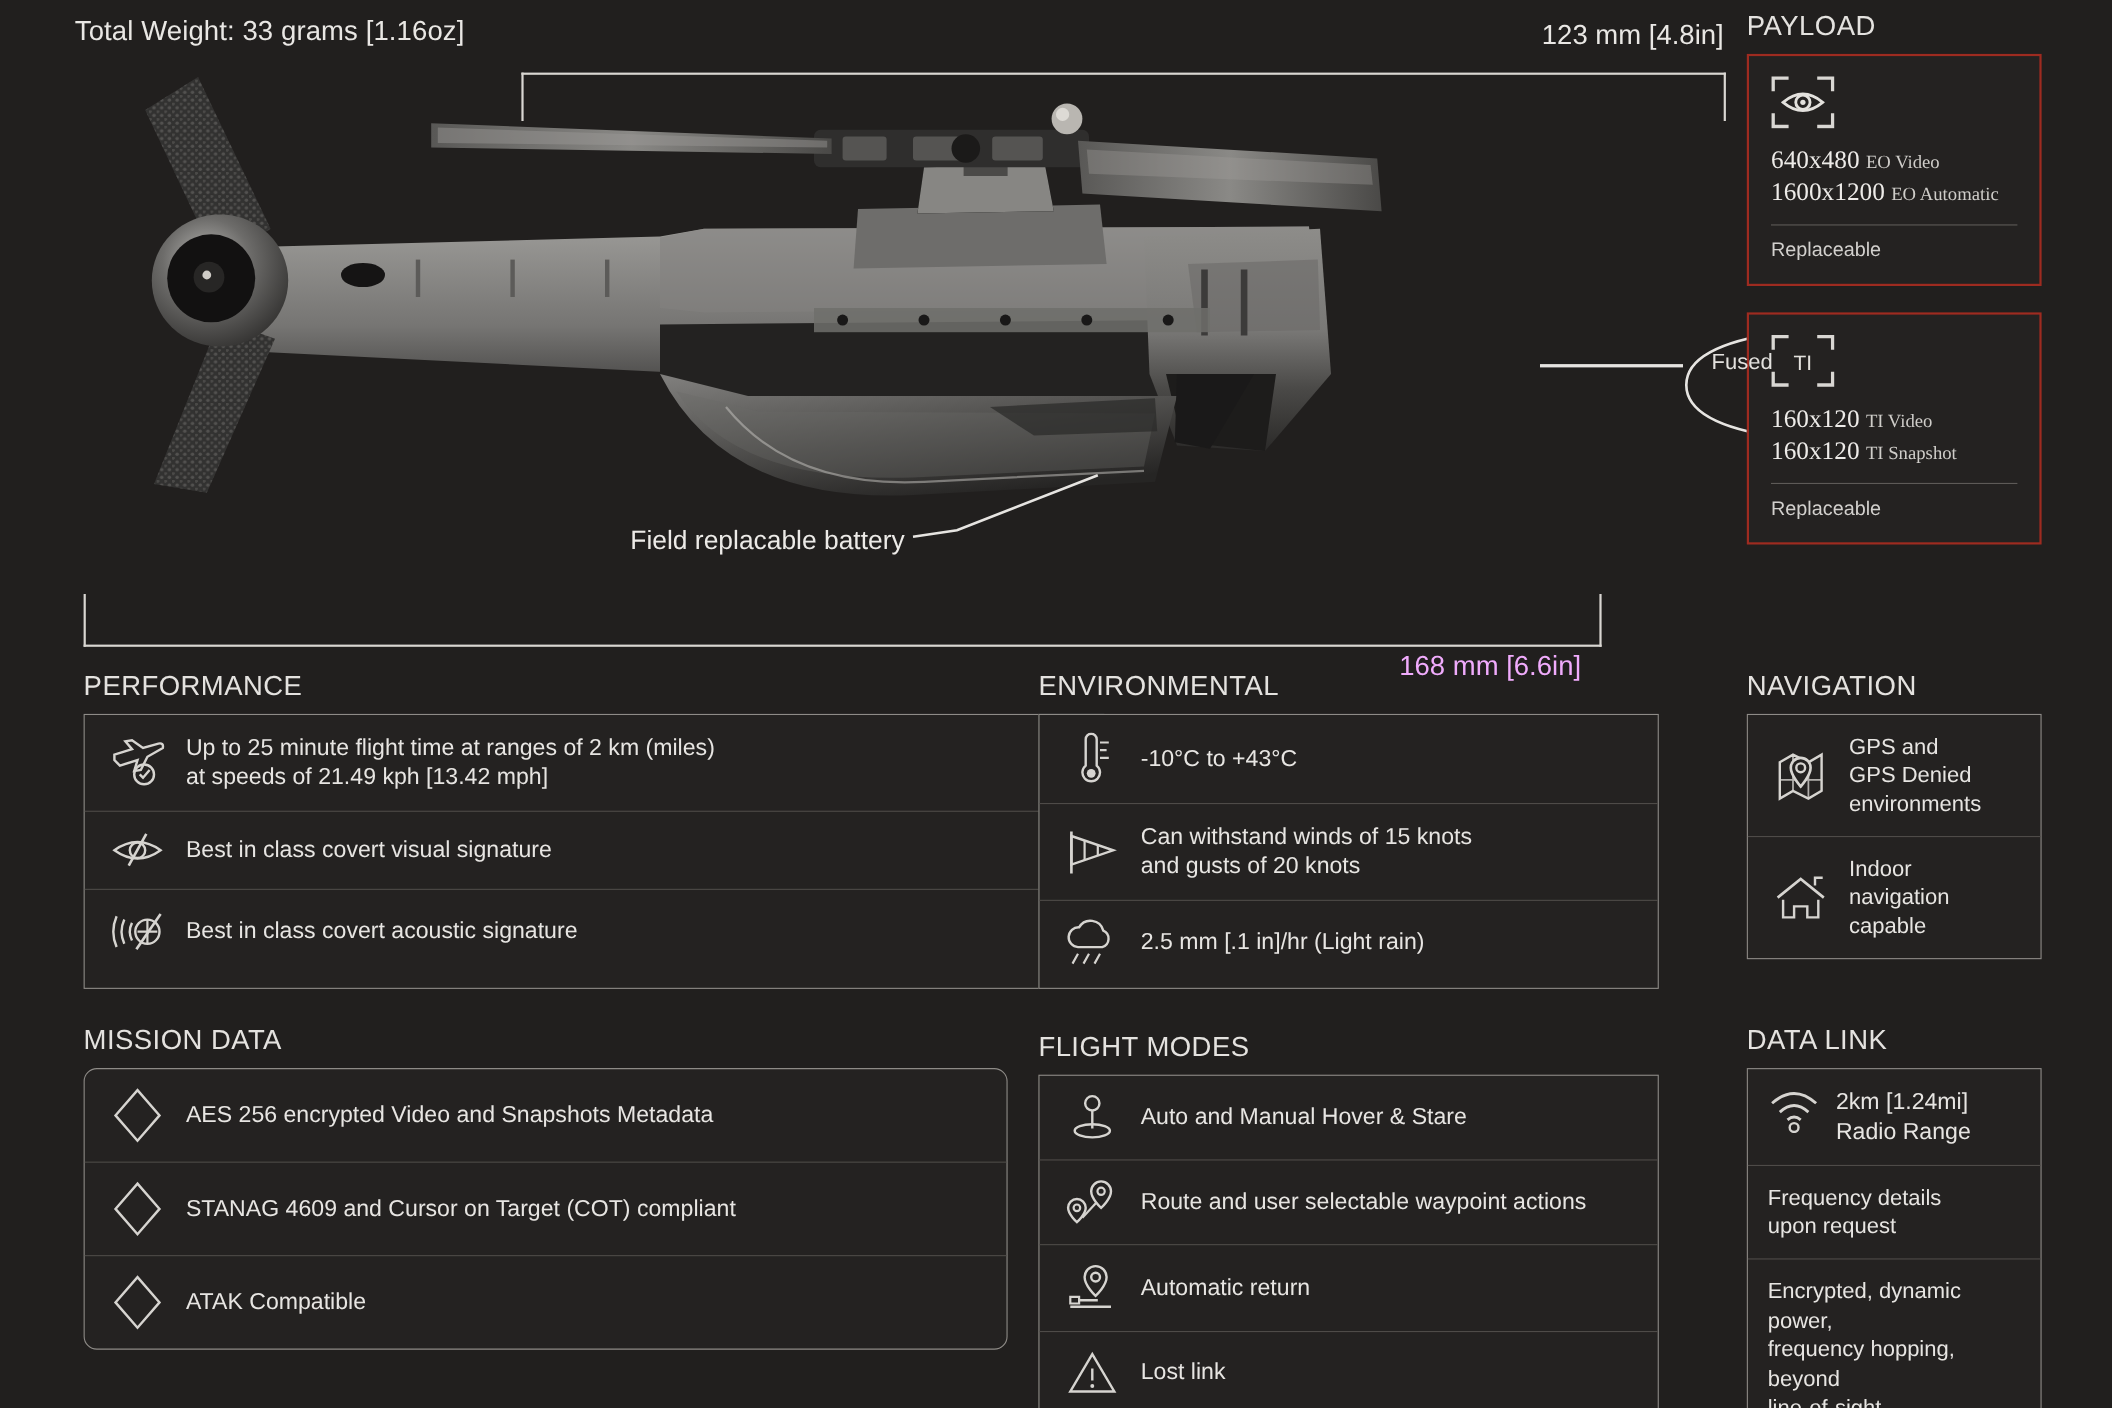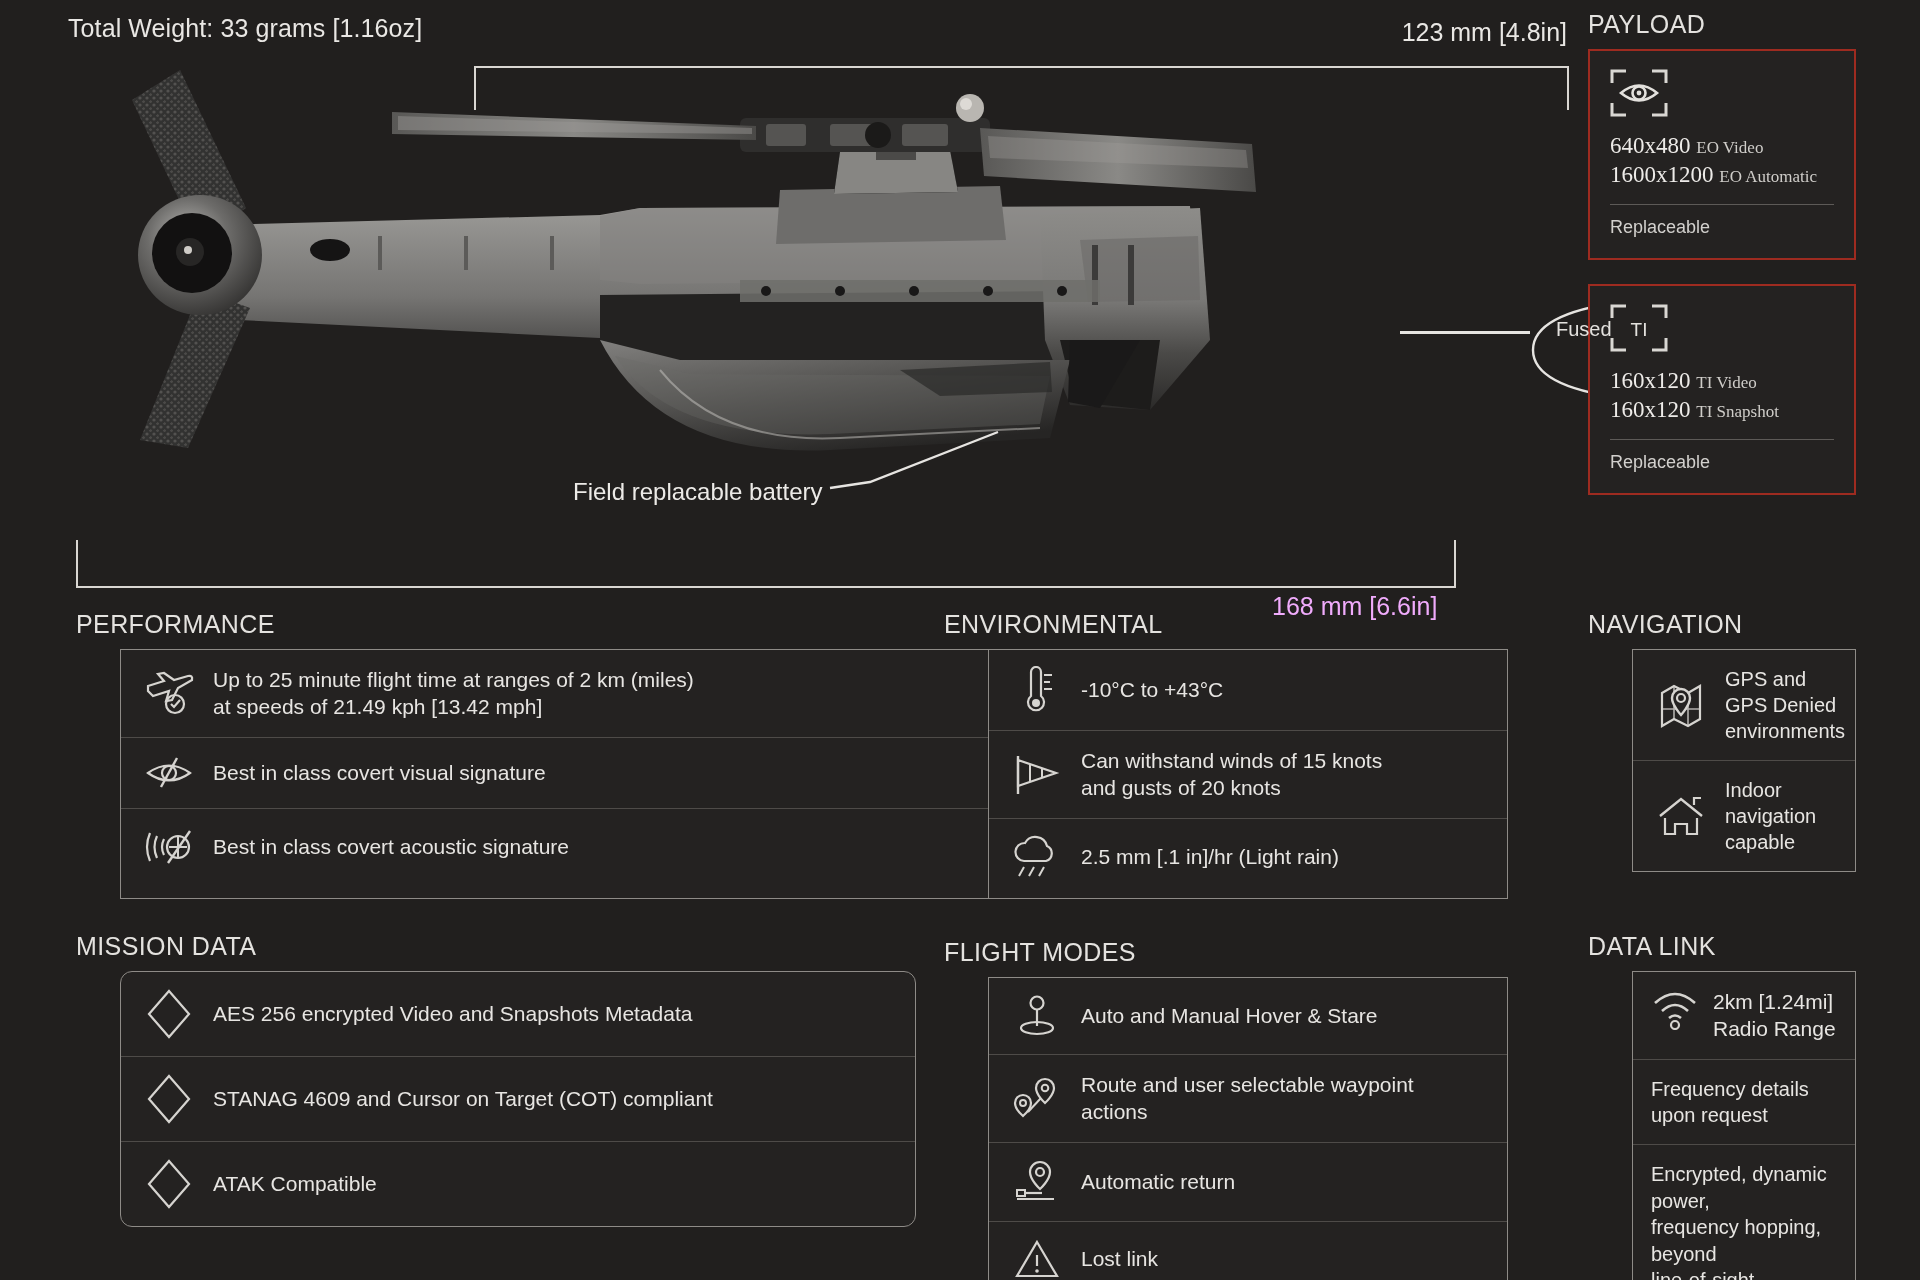"Up to 25 minute flight" .sec-box { margin-left: 44px -> none }
